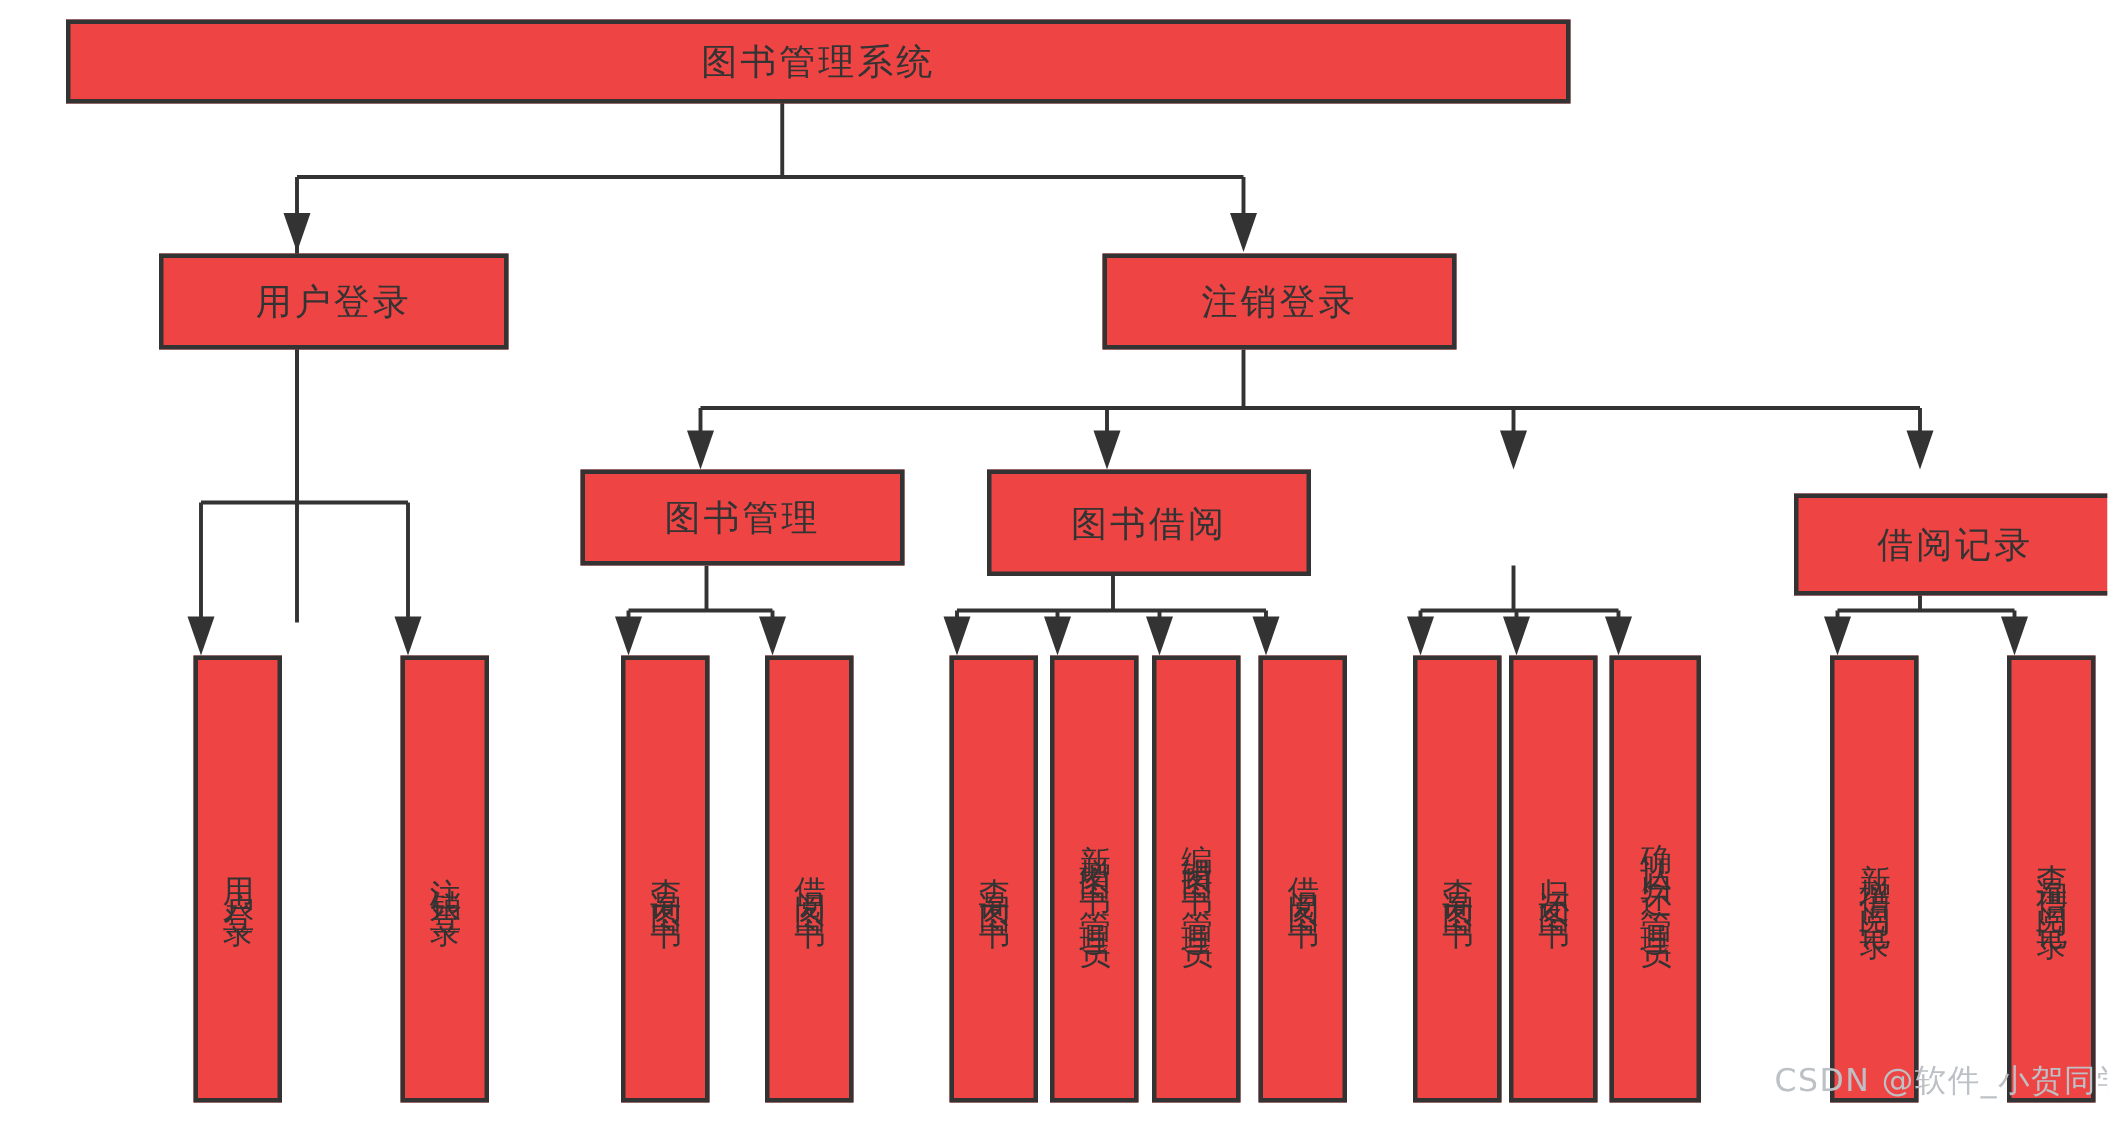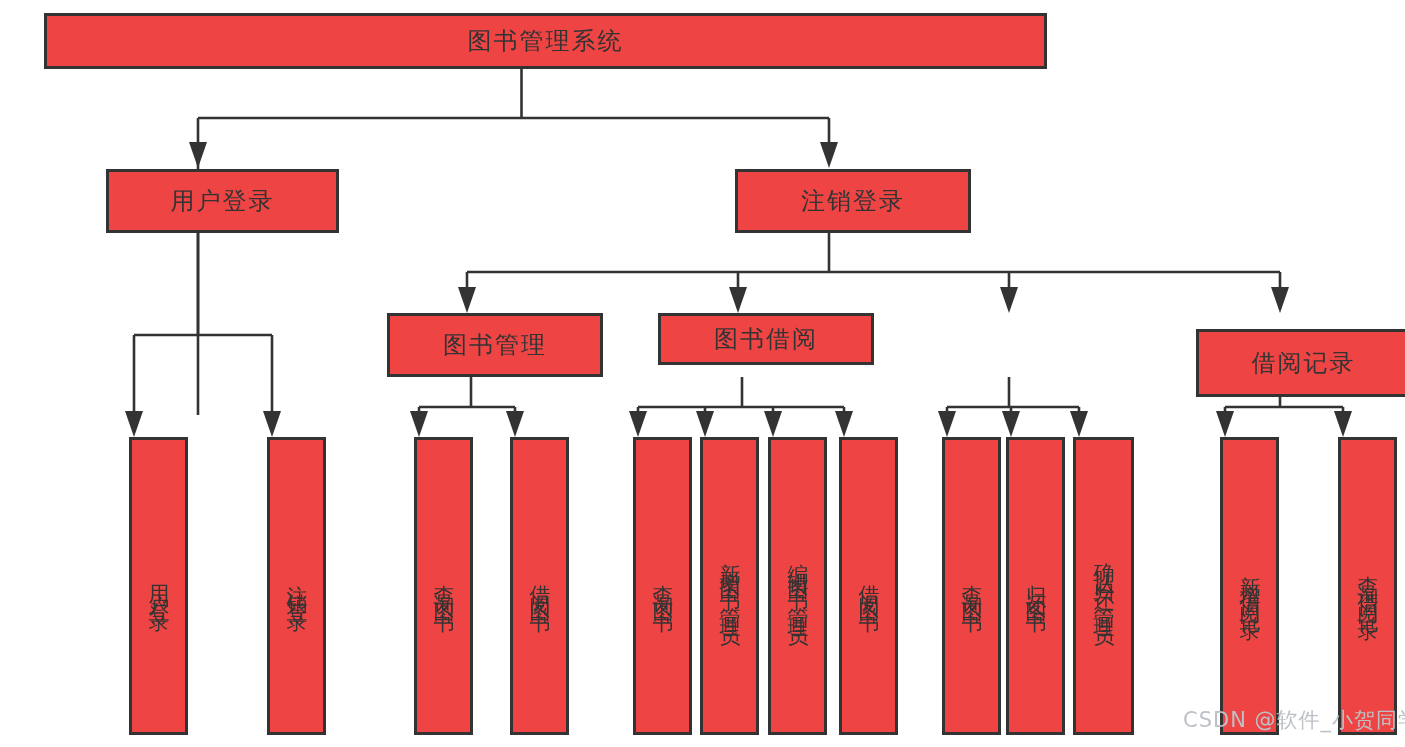"图书借阅" div.node { height: 52px -> 71px }
